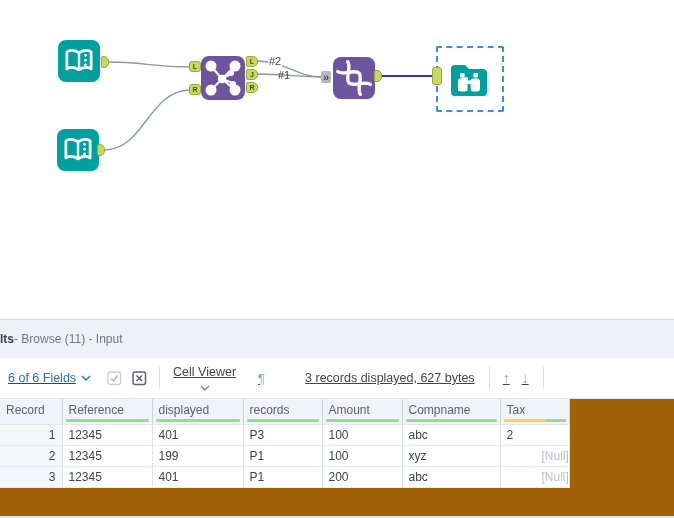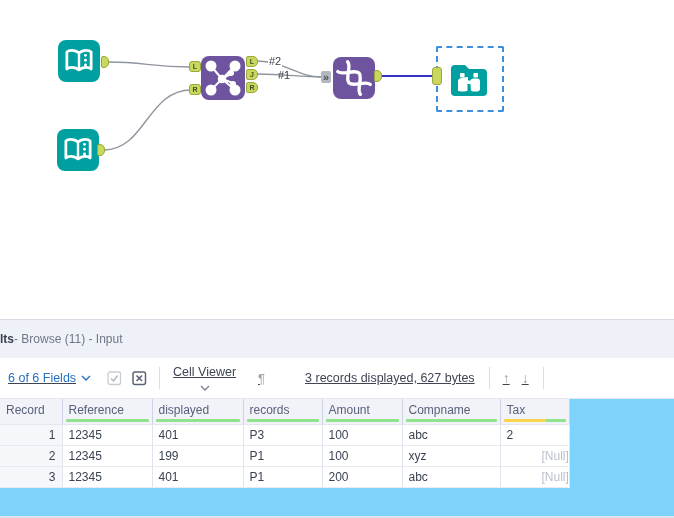"Record" .panel-body { background: #7dd3fc -> #a16207 }
